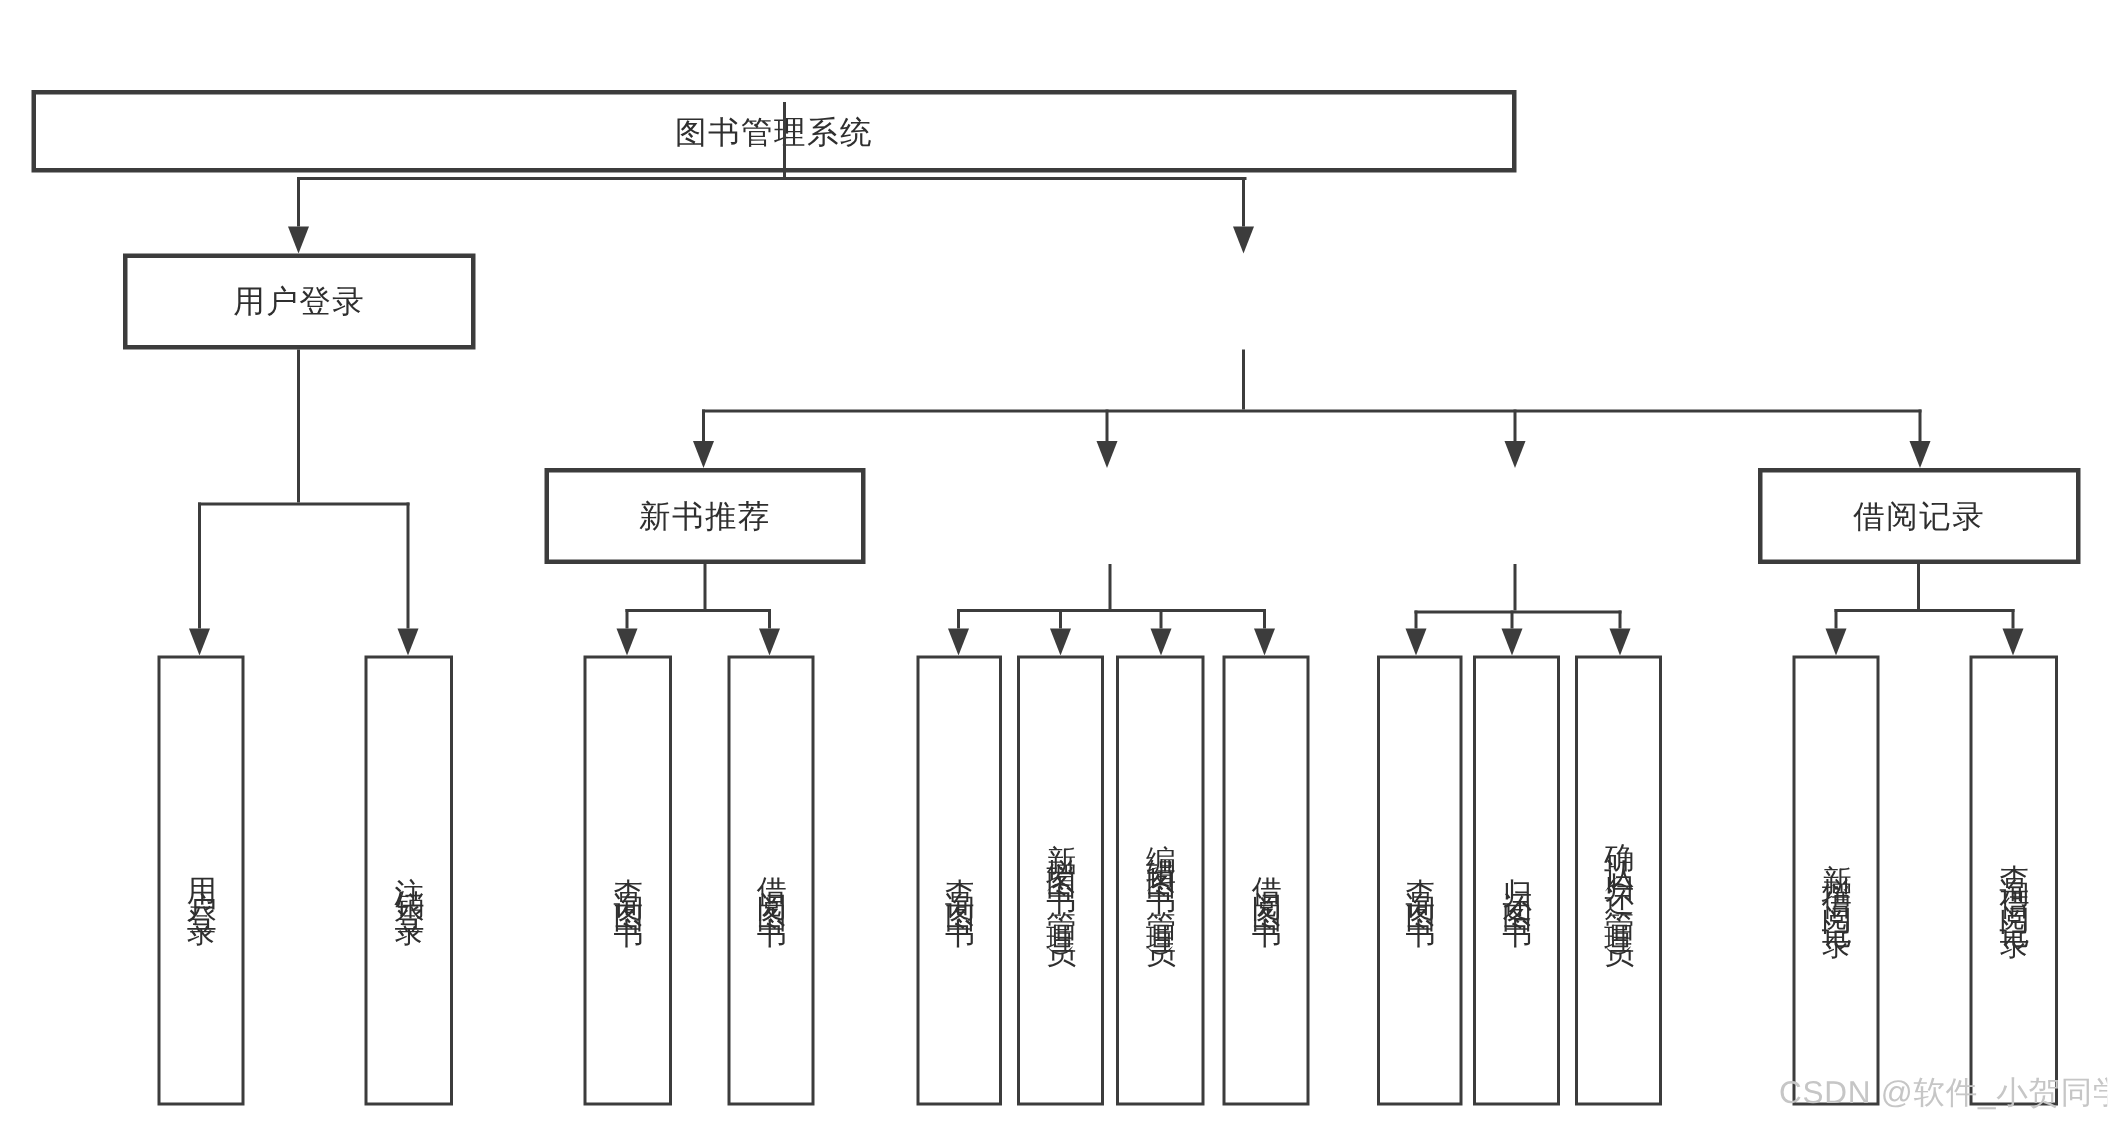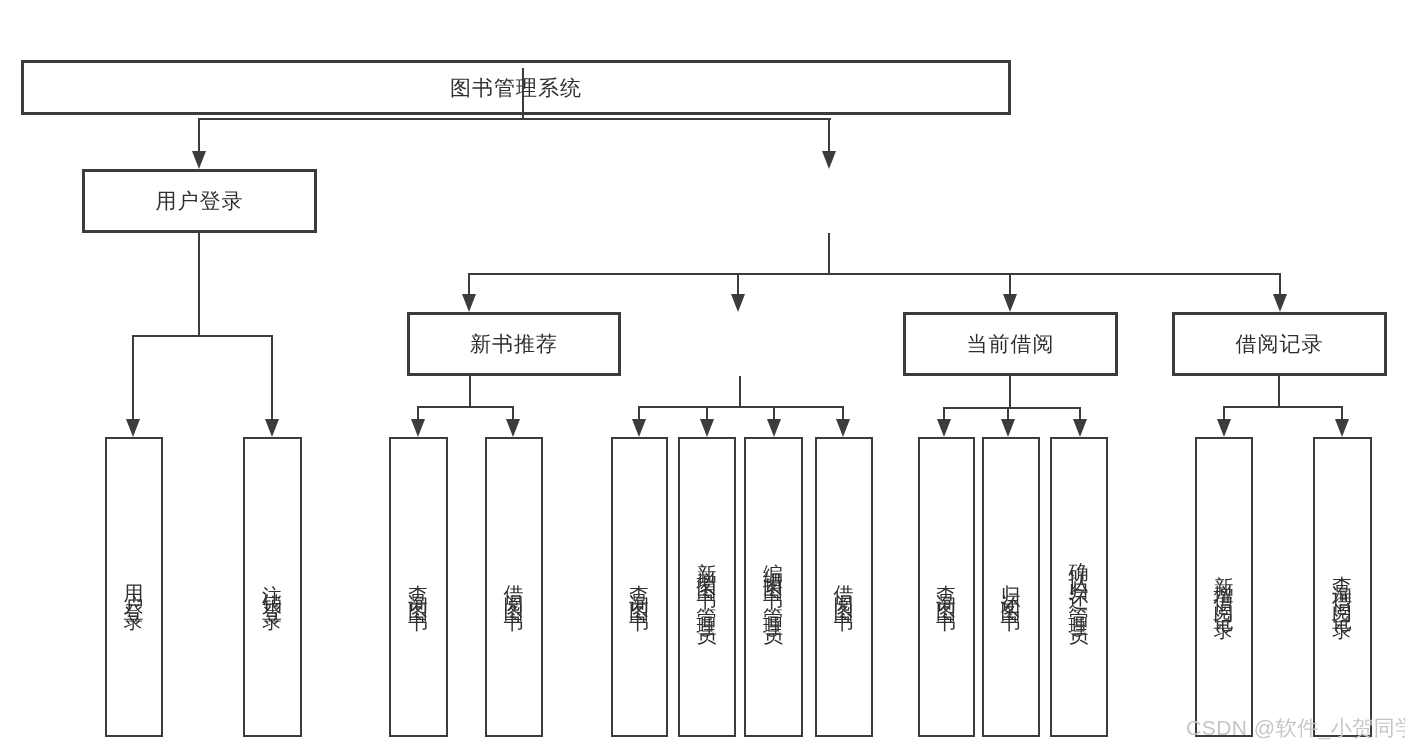"新书推荐" div.box { margin-left: 44px -> none }
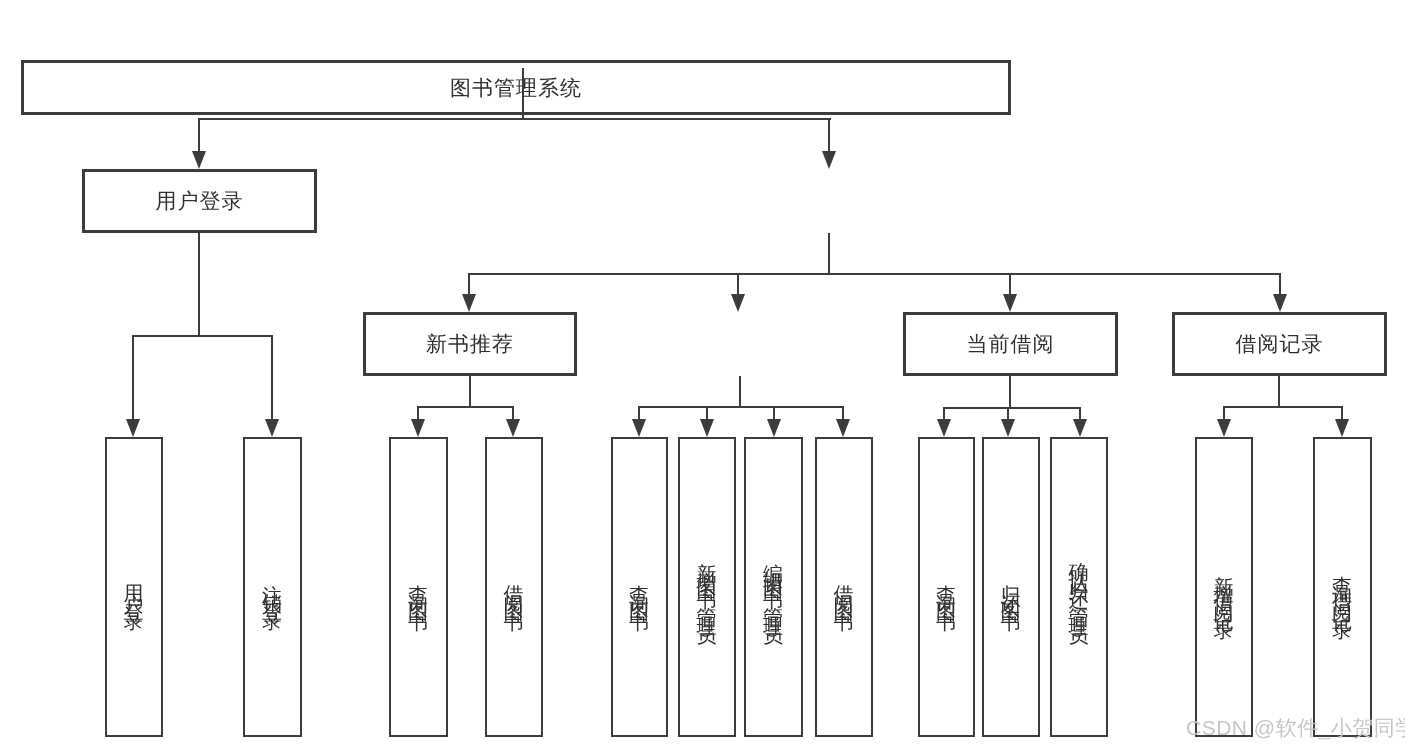"当前借阅" div.box { html: <div> <span>当前借阅</span> </div> -> none }
